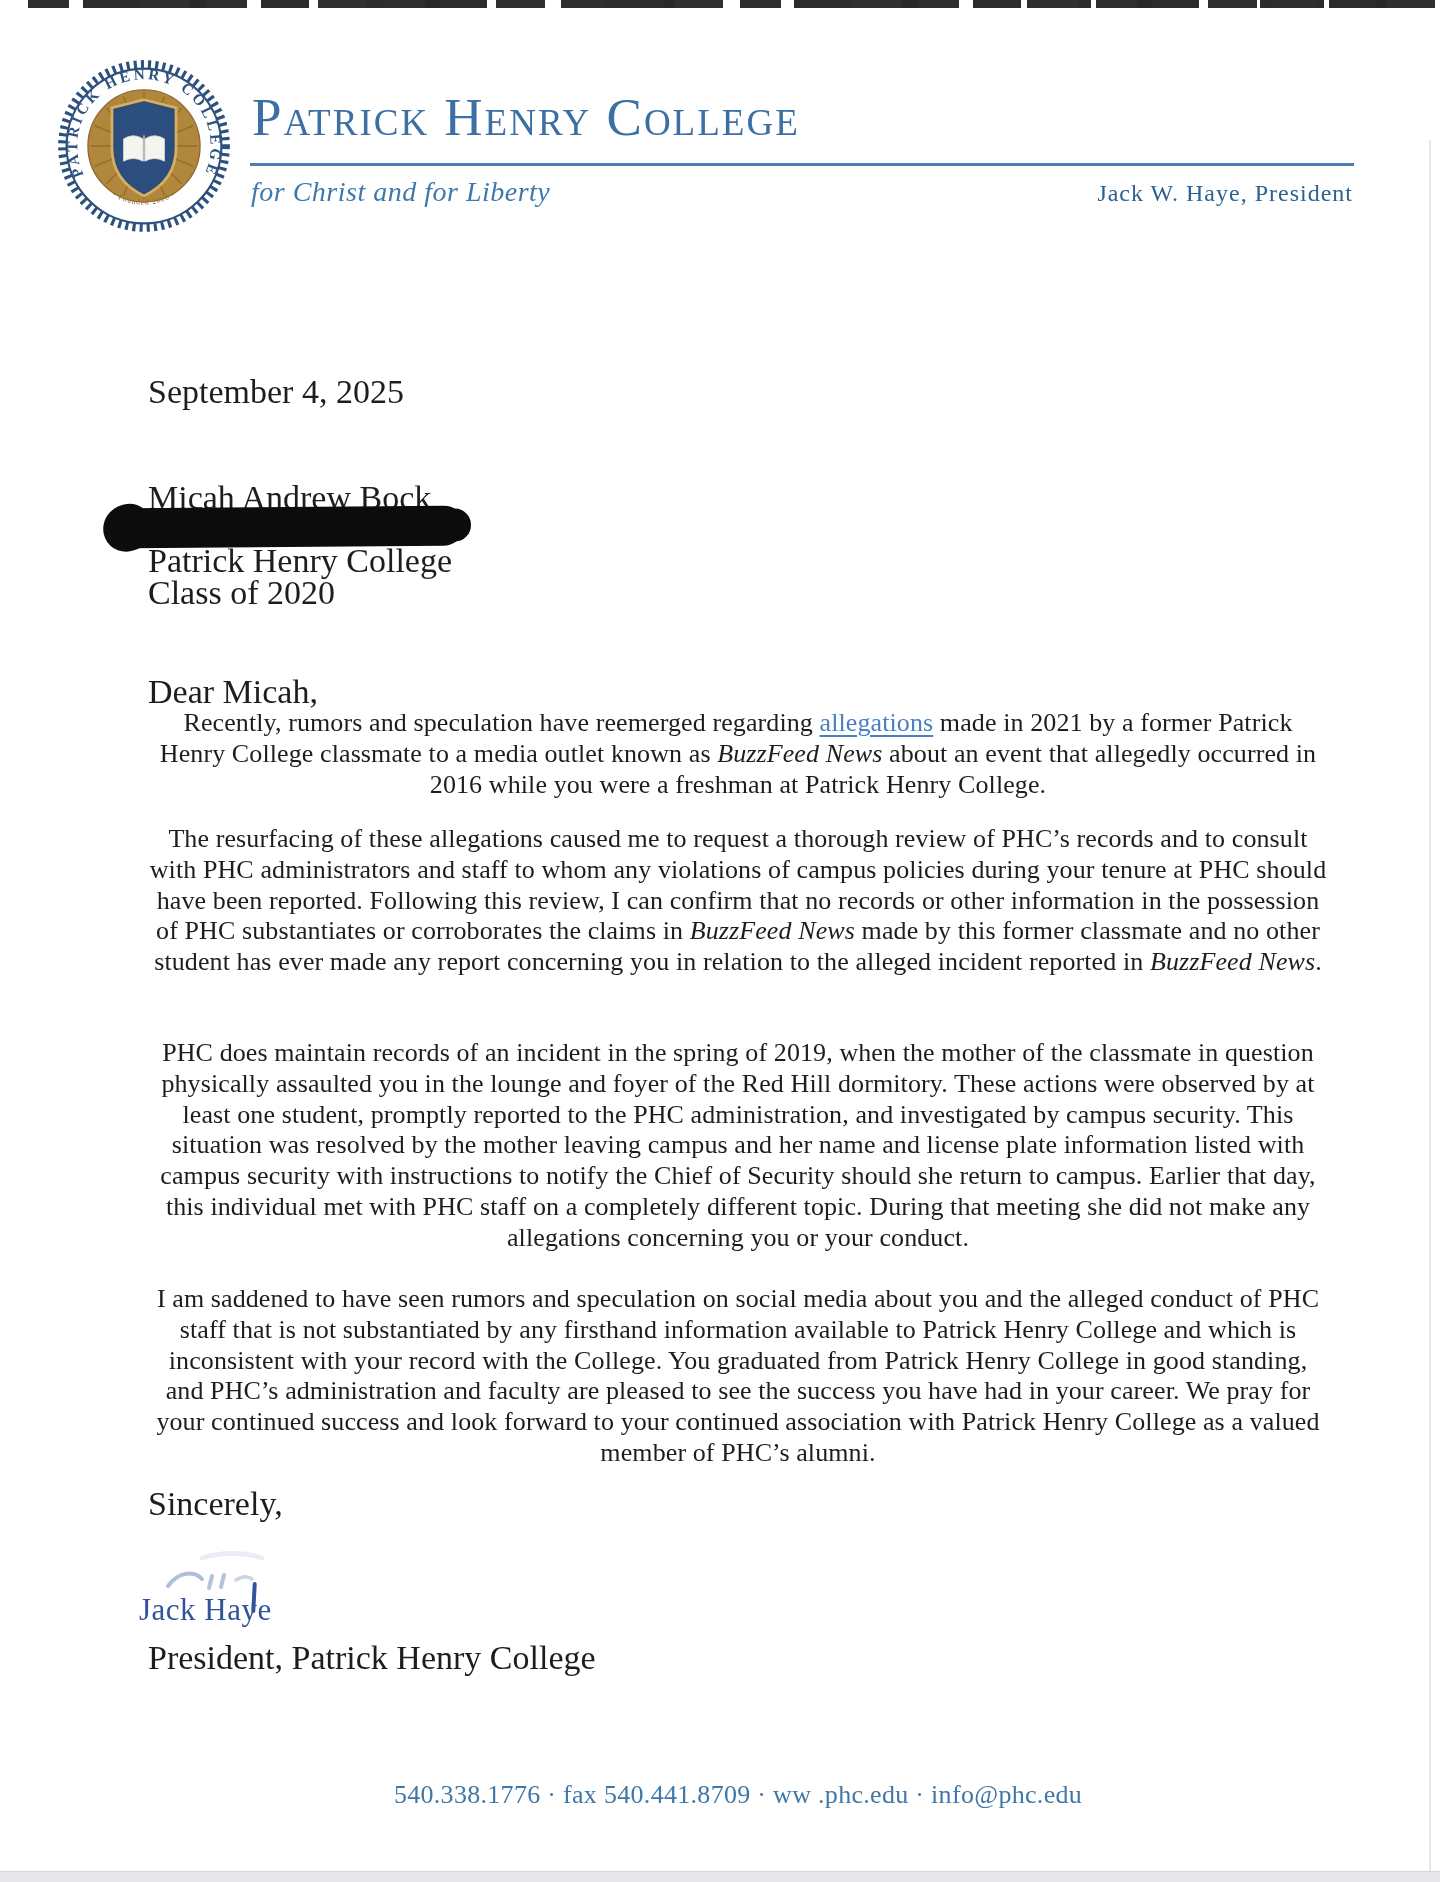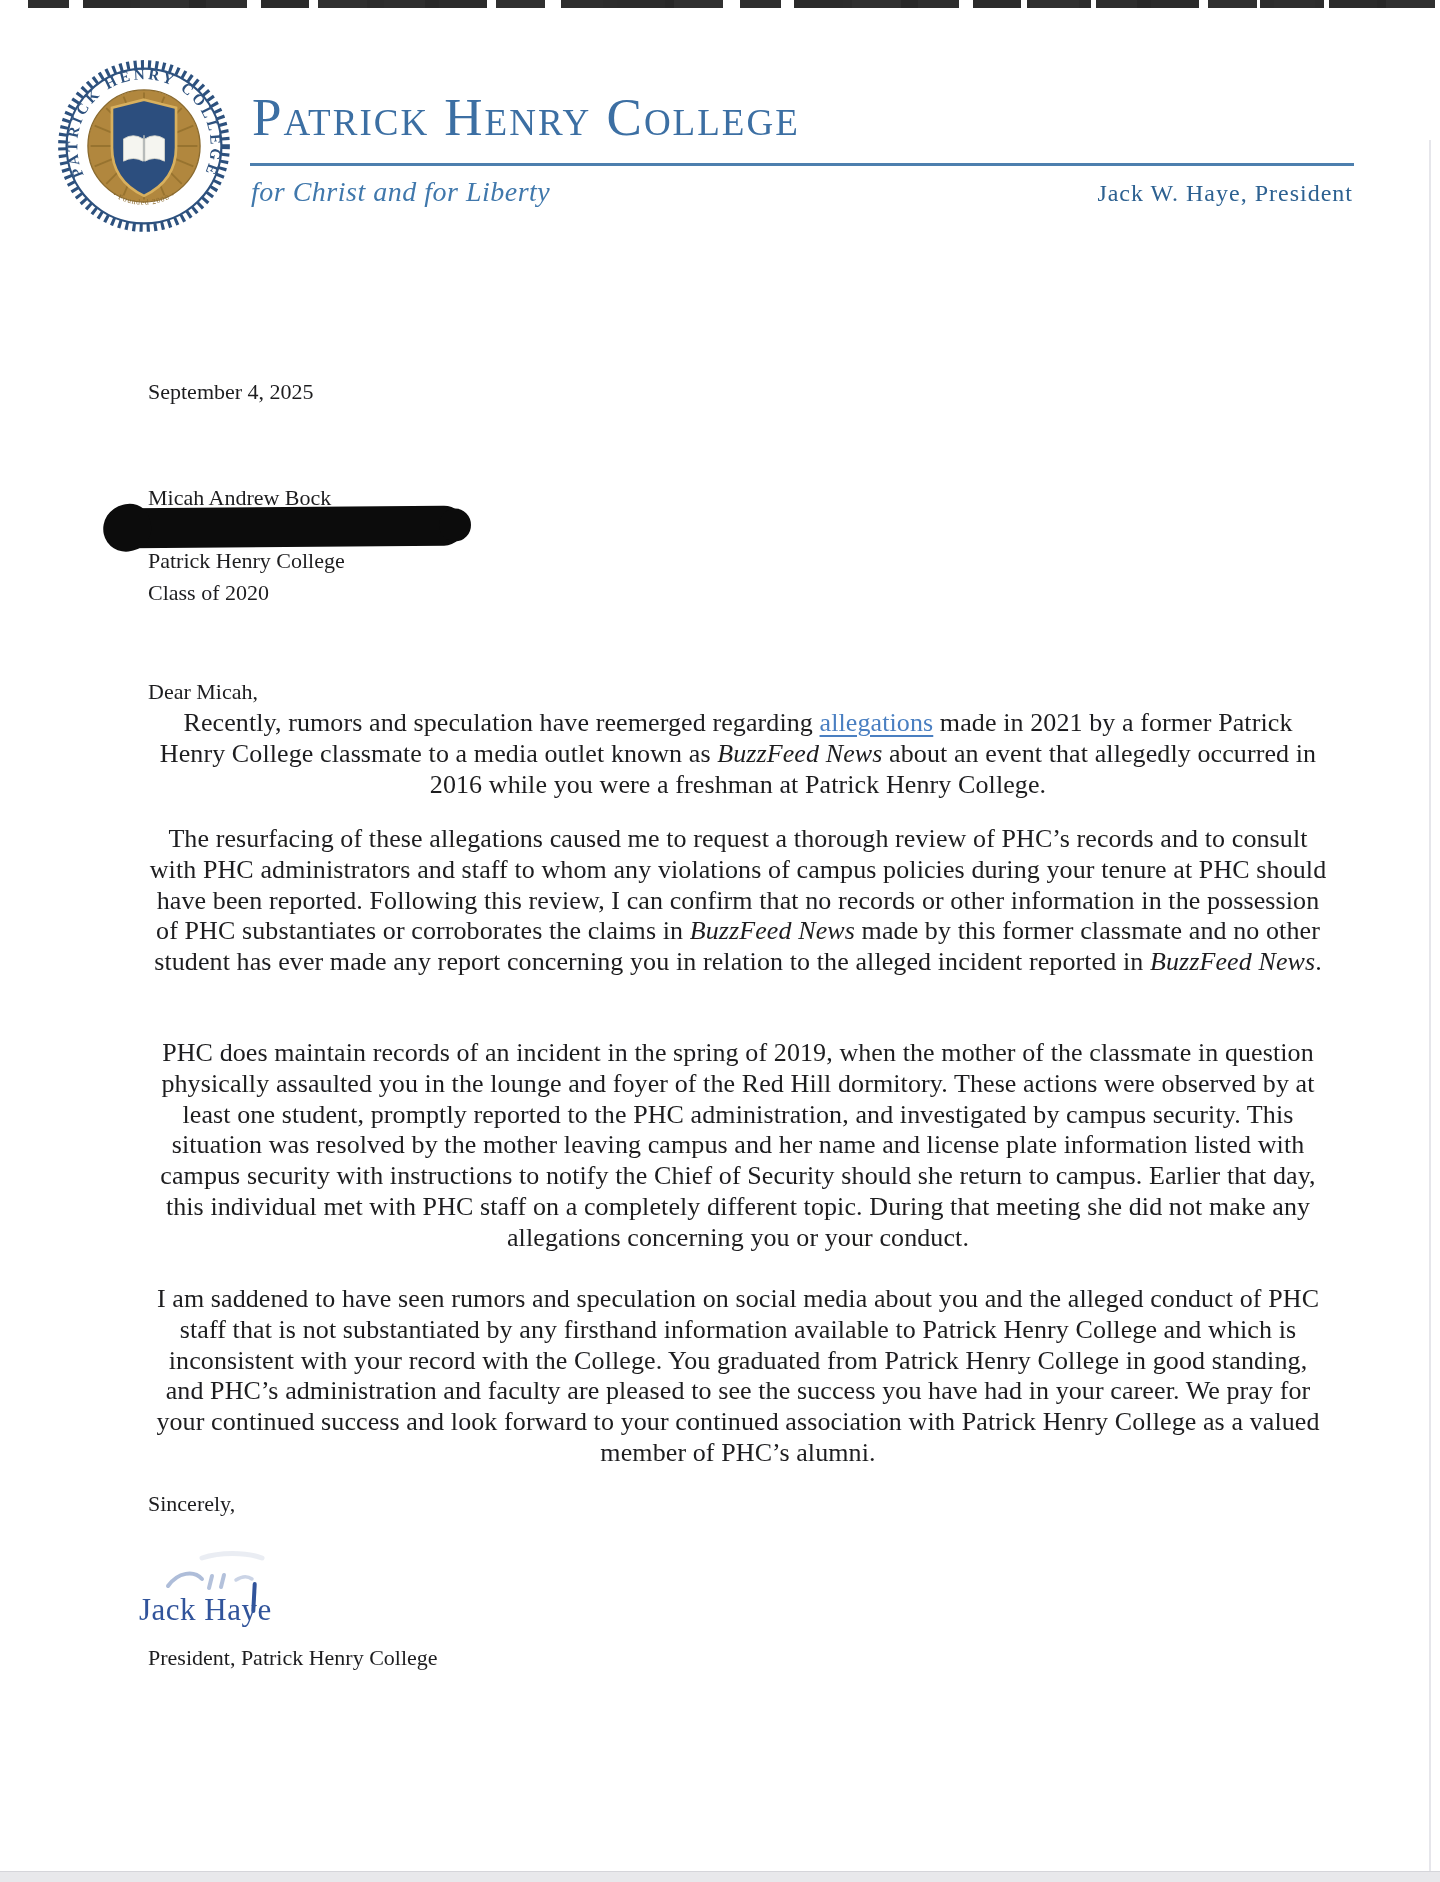"September 4, 2025" .bodyline { font-size: 22px -> 34px }
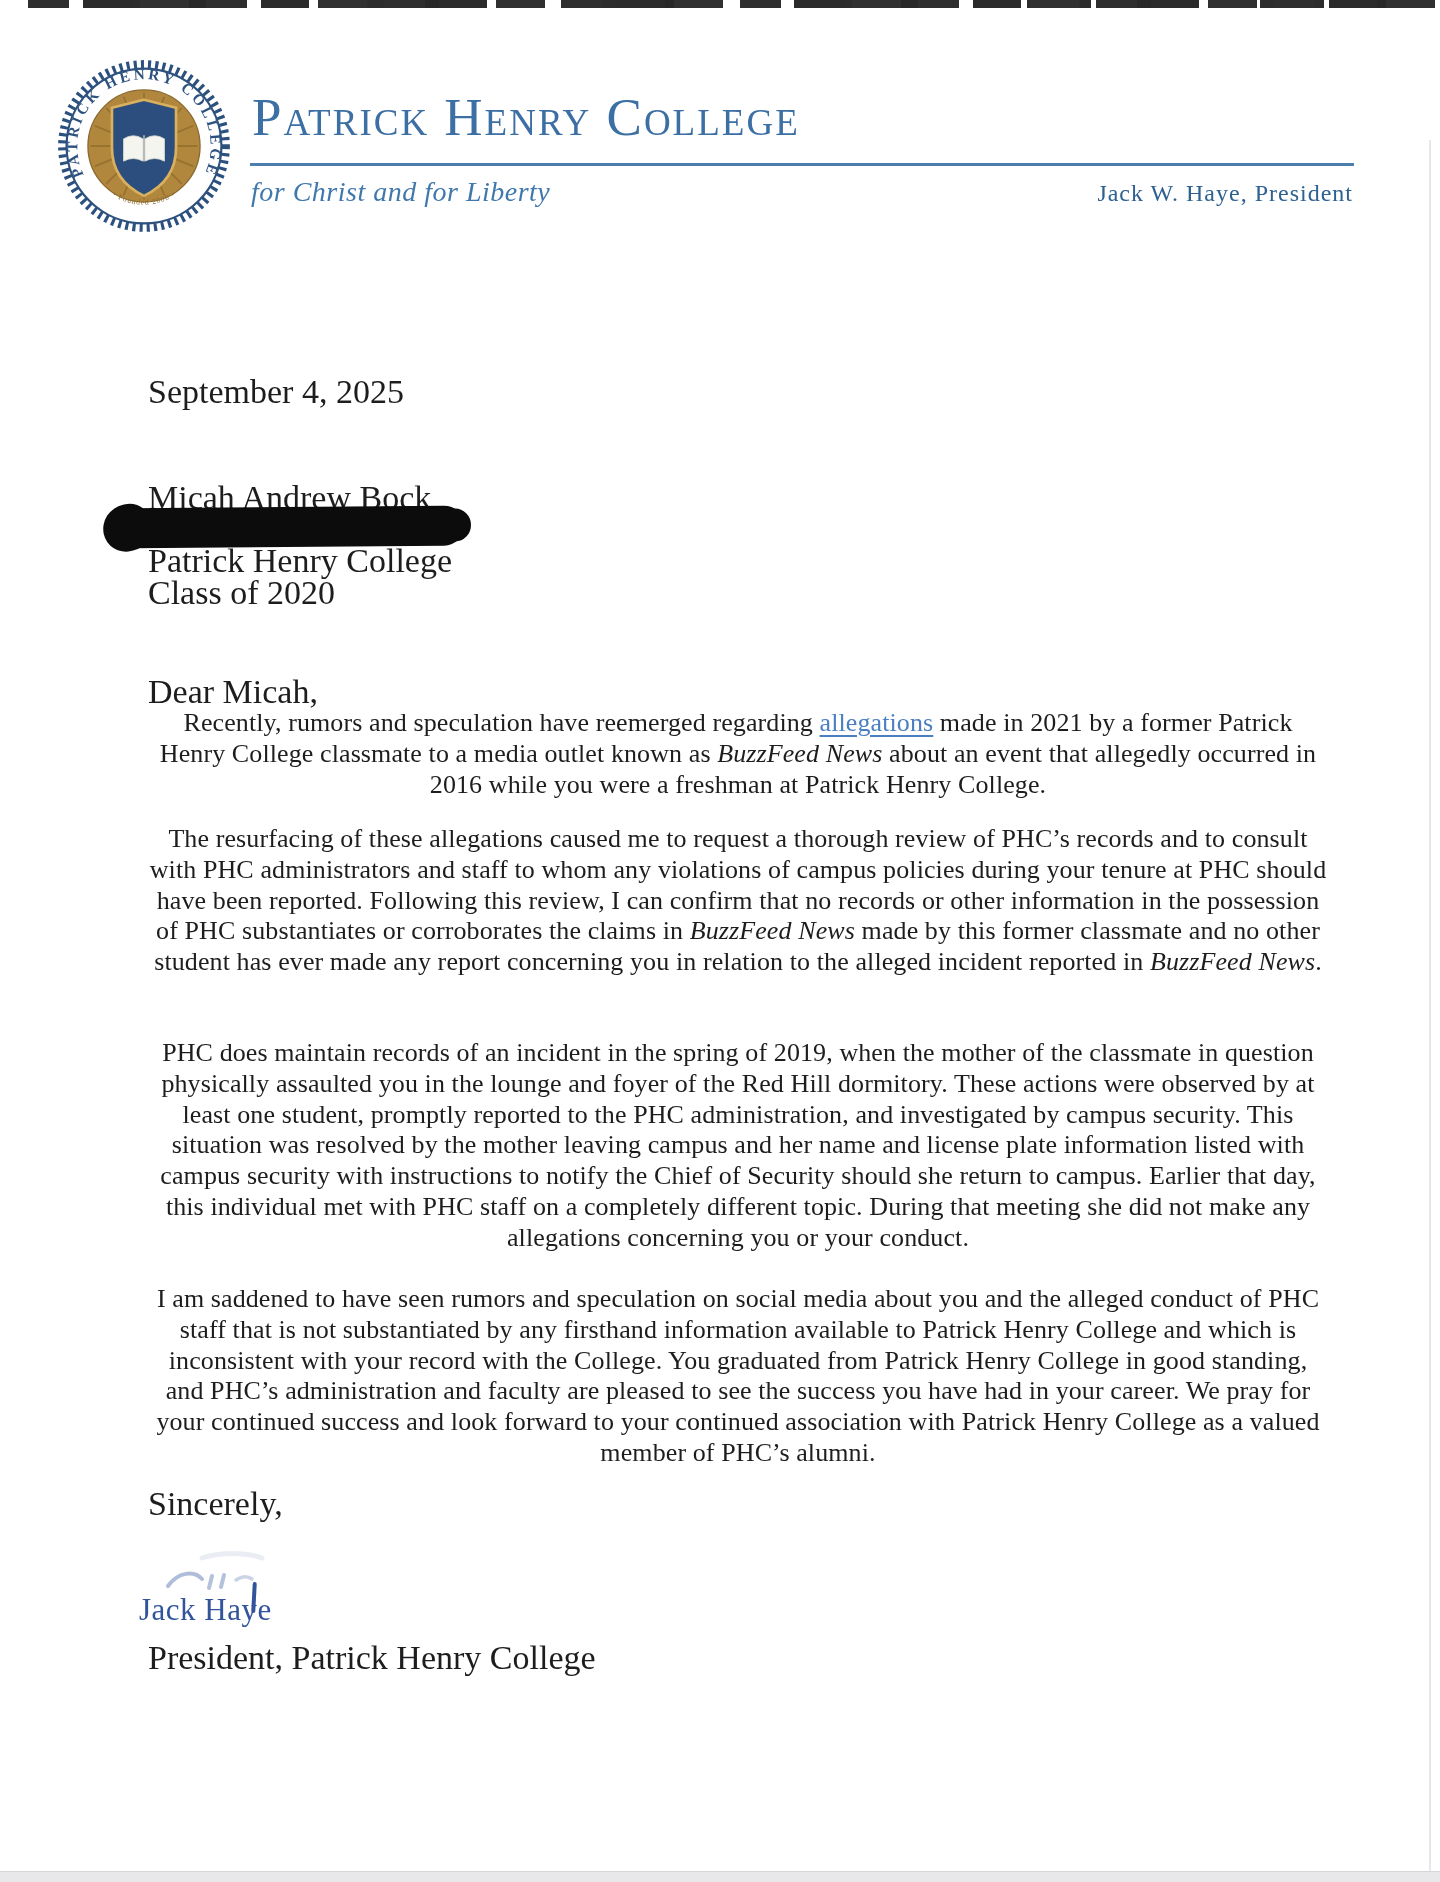"540.338.1776 · fax 540.441.8709 ·" p.footer-contact { html: none -> <p>540.338.1776 · fax 540.441.8709 · ww .phc.edu · info@phc.edu</p> }
